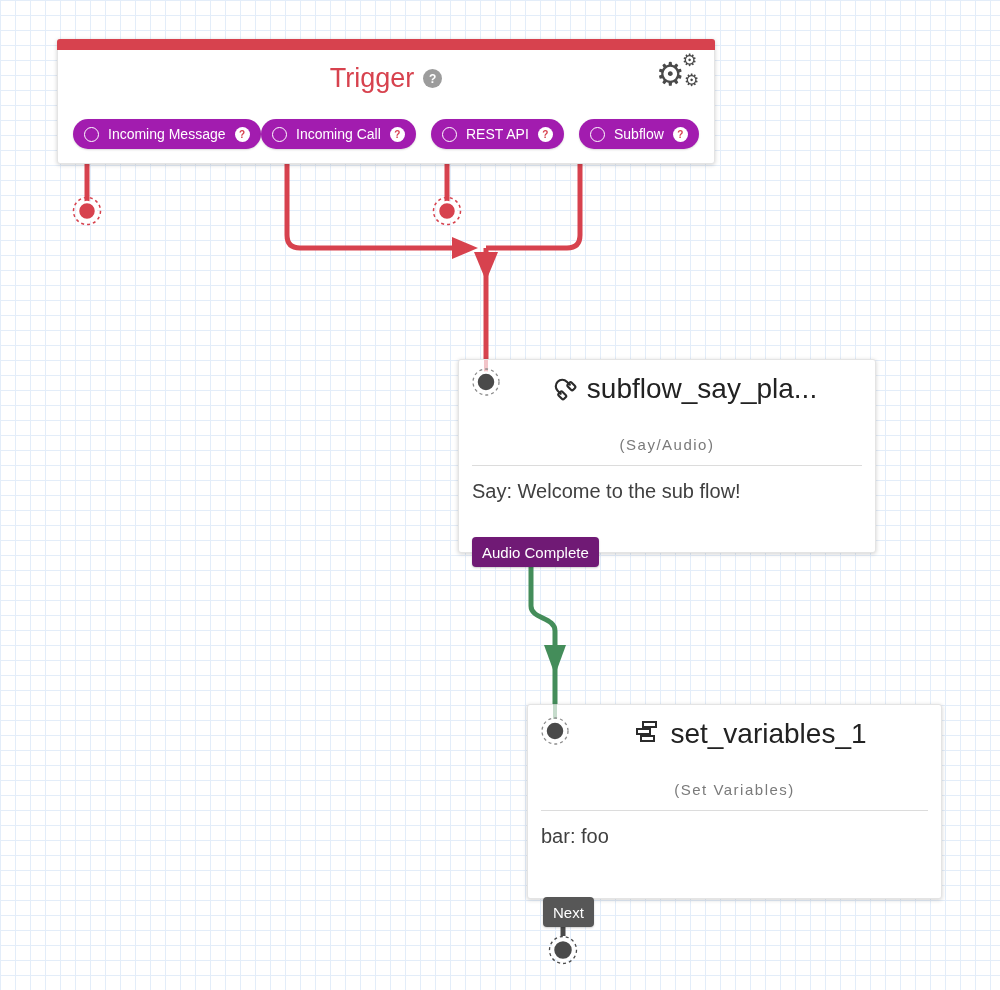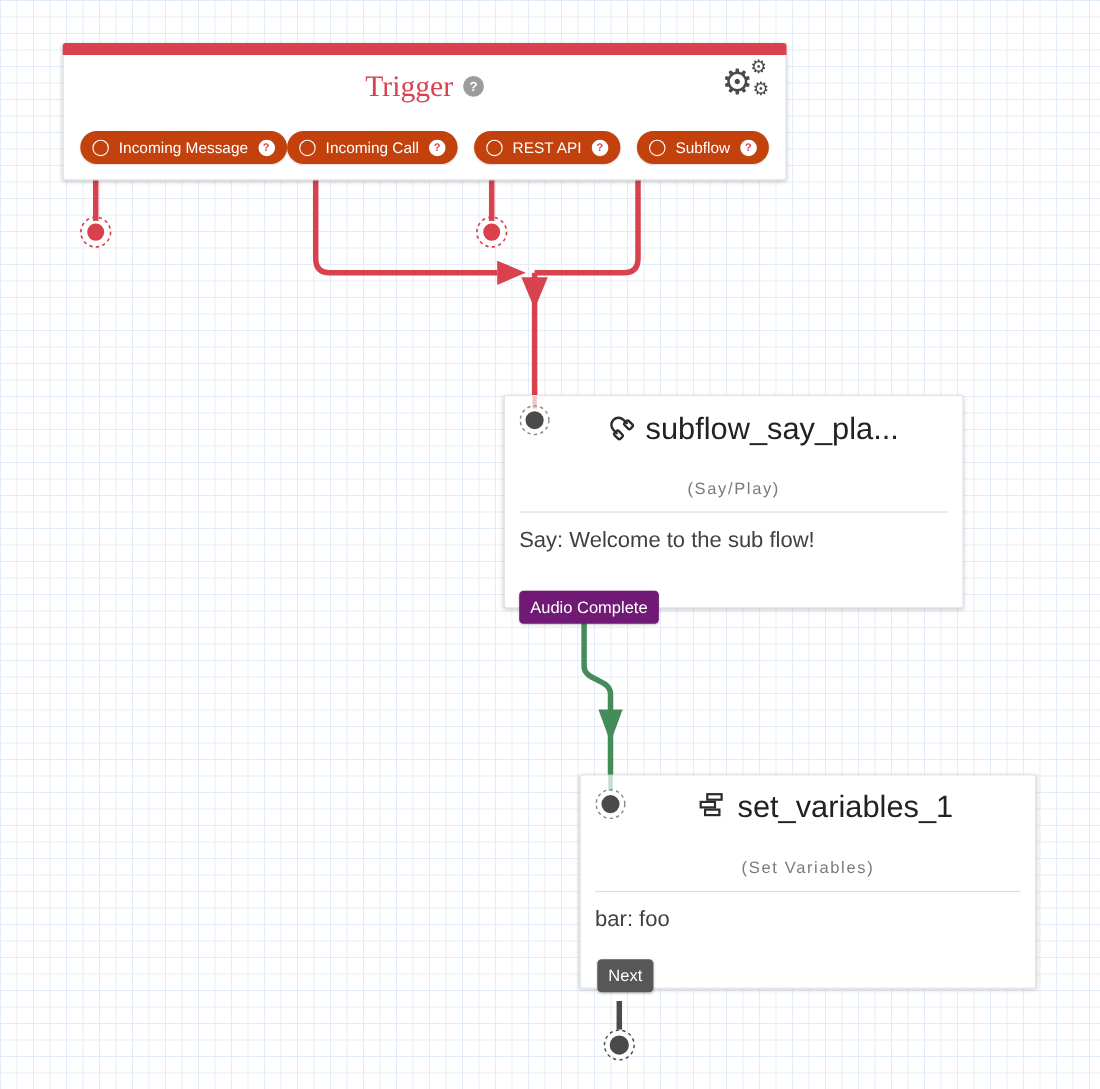"Trigger" .trigger-title { font-family: Liberation Serif, serif -> none }
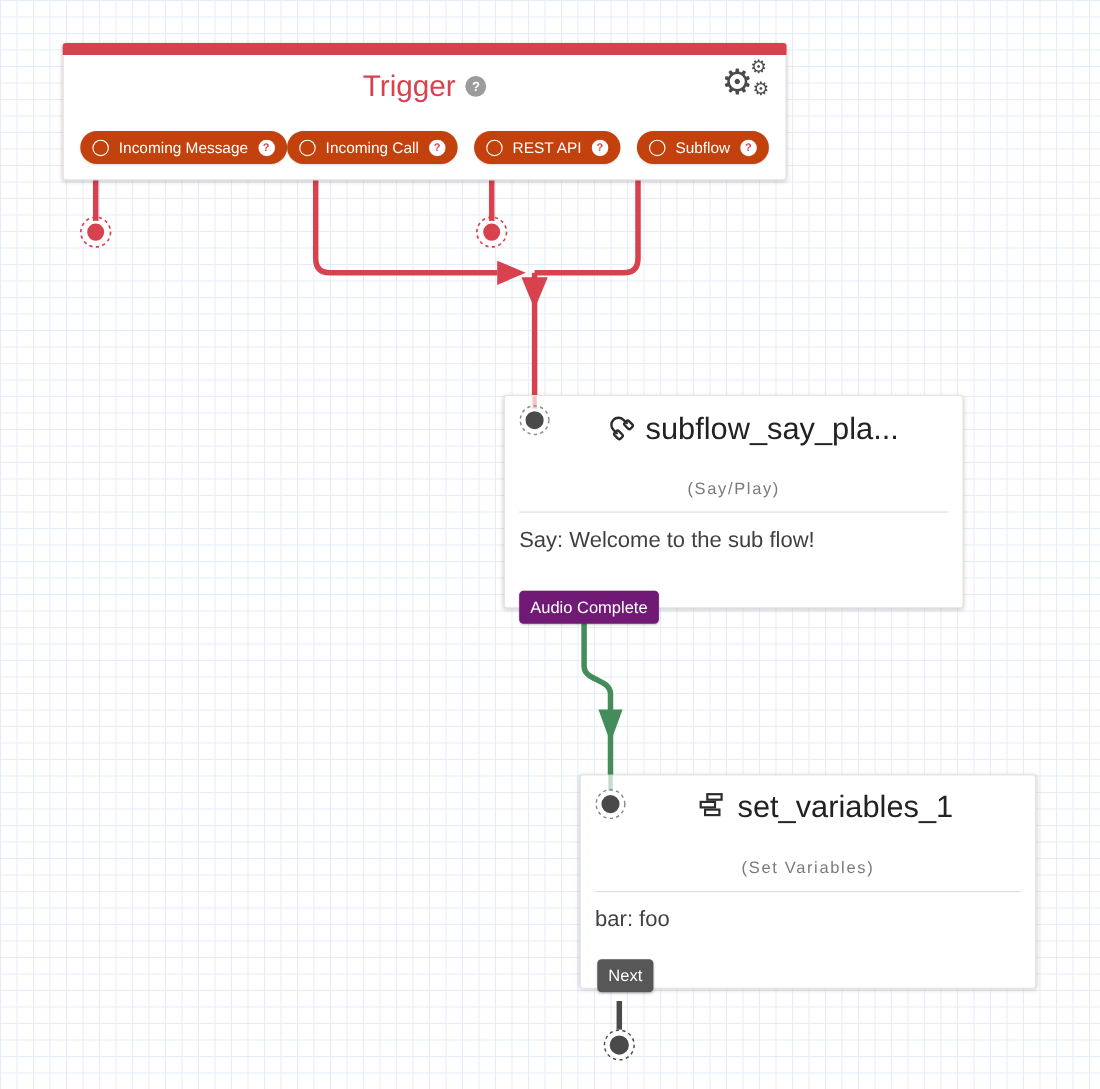"Incoming Message" .pill { background: #c2410c -> #a21caf }
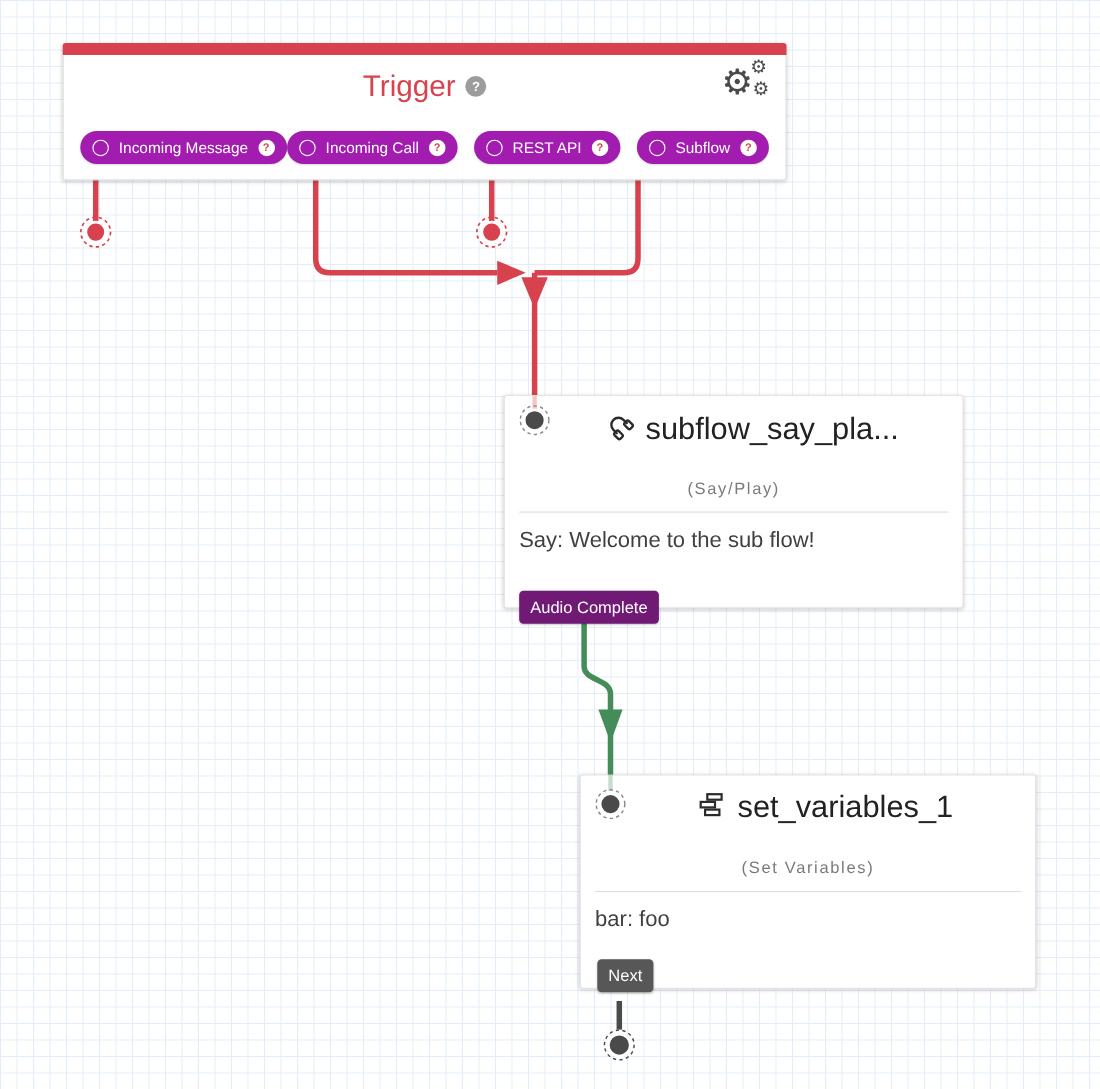"(Say/Play)" div.w-type { text: Say/Play -> Say/Audio }
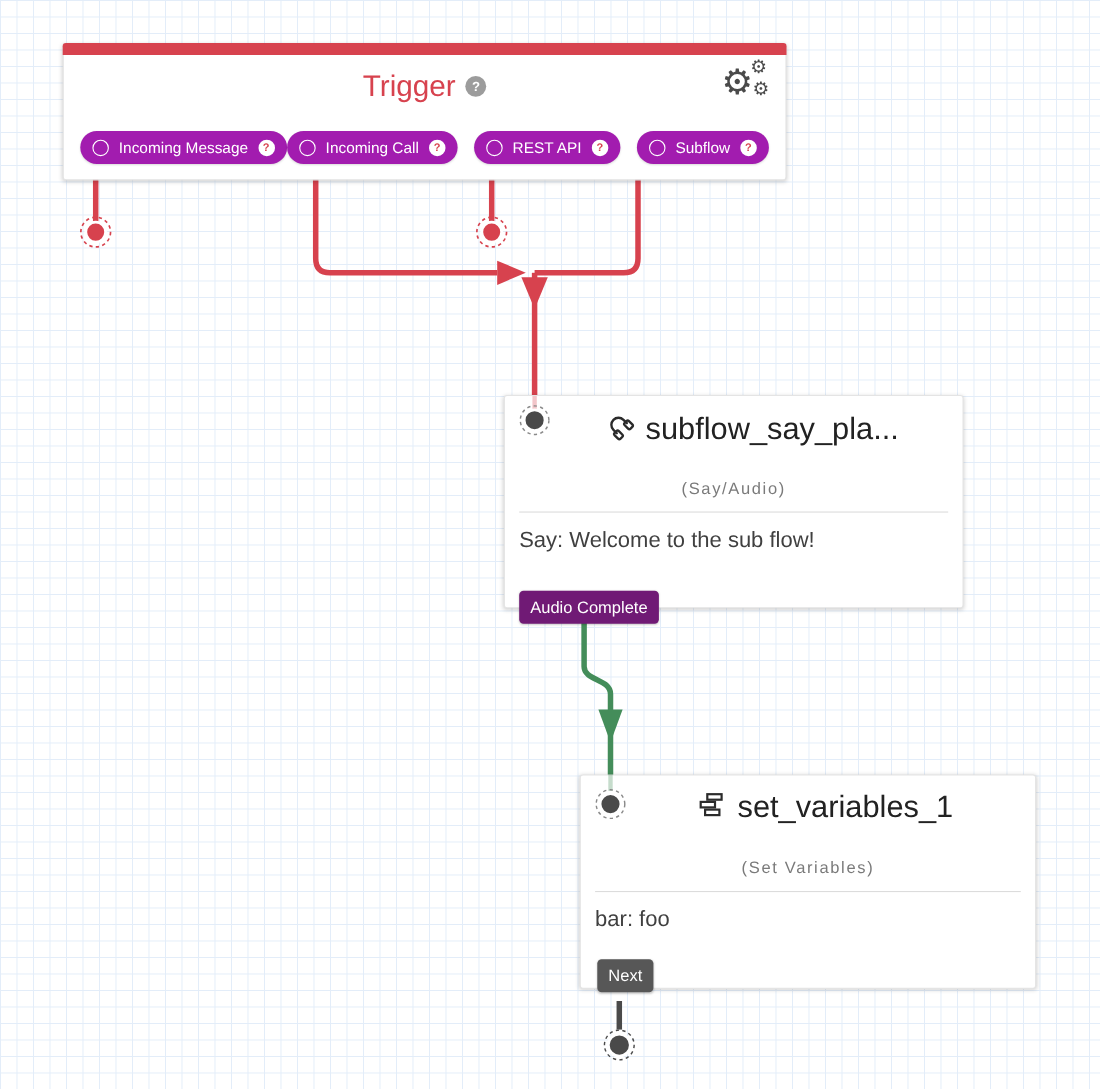"Next" .setvar-badge { top: 167px -> 192px }
